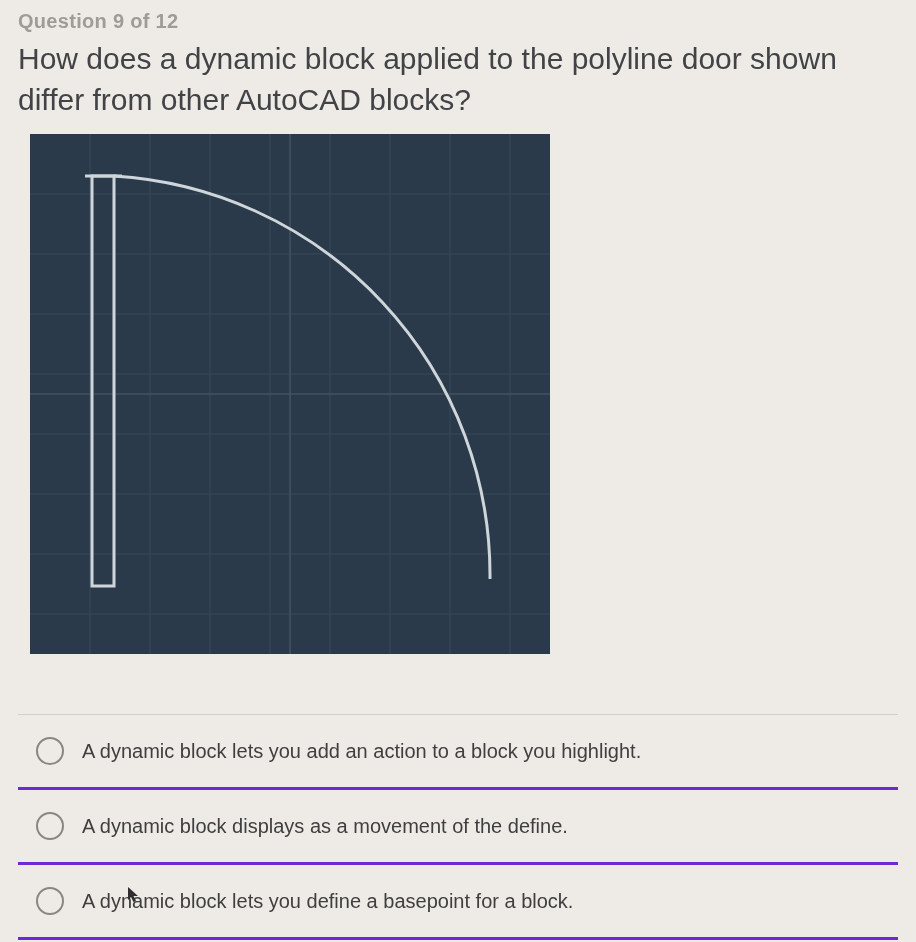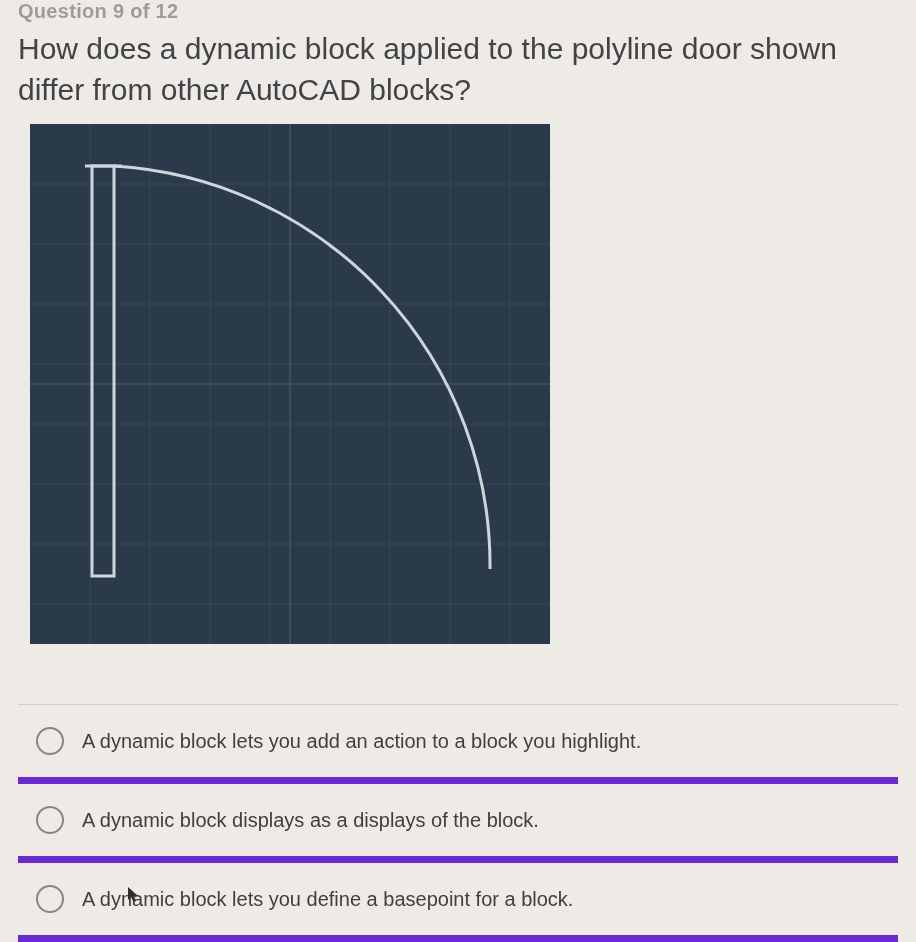"Question 9 of 12" .qnum { margin-top: none -> 10px }
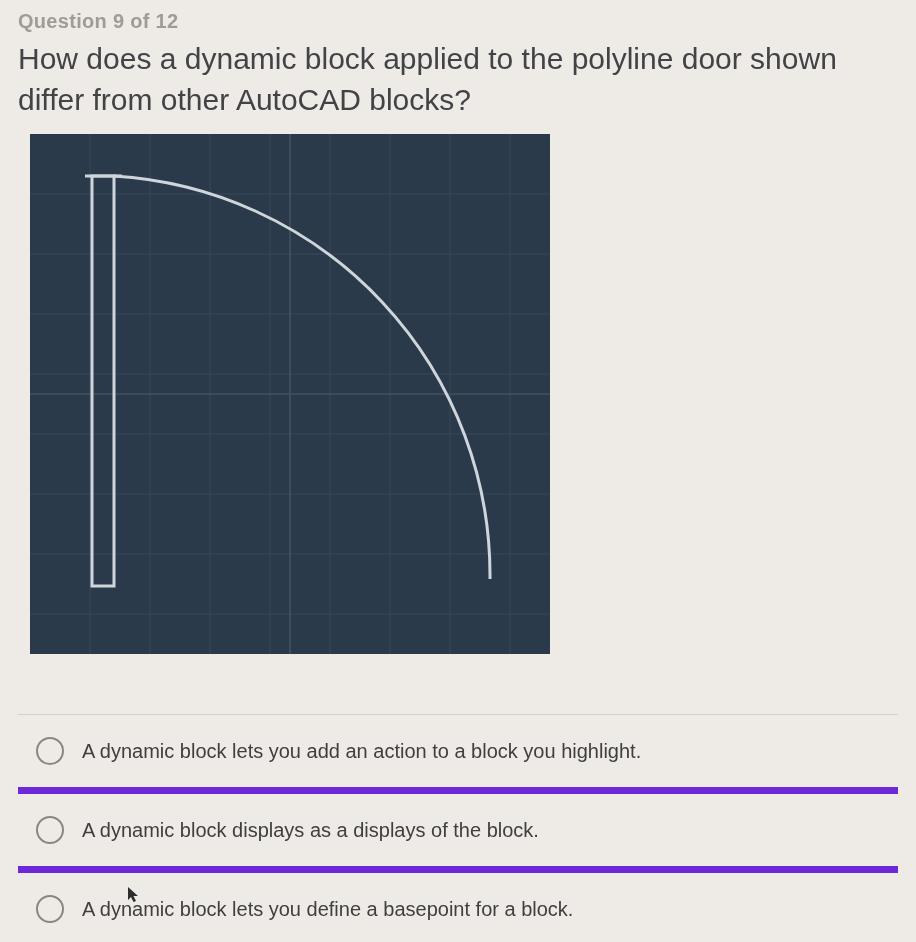"A dynamic block lets you" .option { border-bottom: 7px solid #6d28d9 -> 3px solid #6d28d9 }
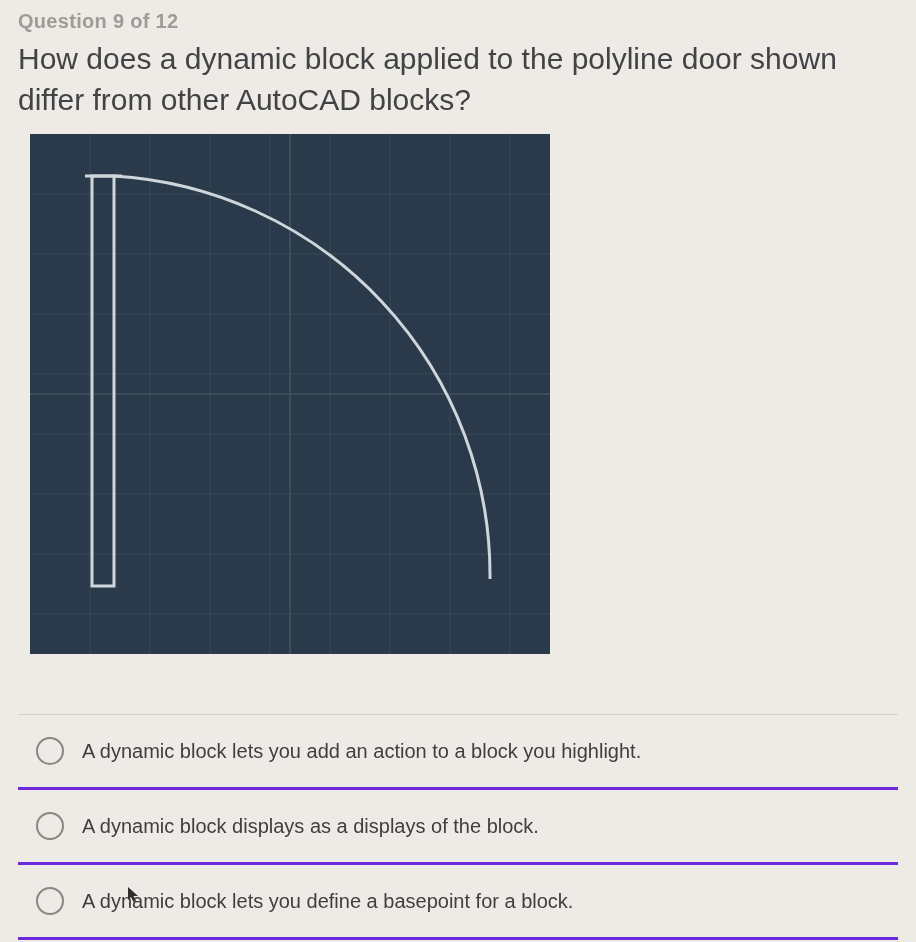"A dynamic block displays as" span.opt-label { text: displays of the block -> movement of the define }
